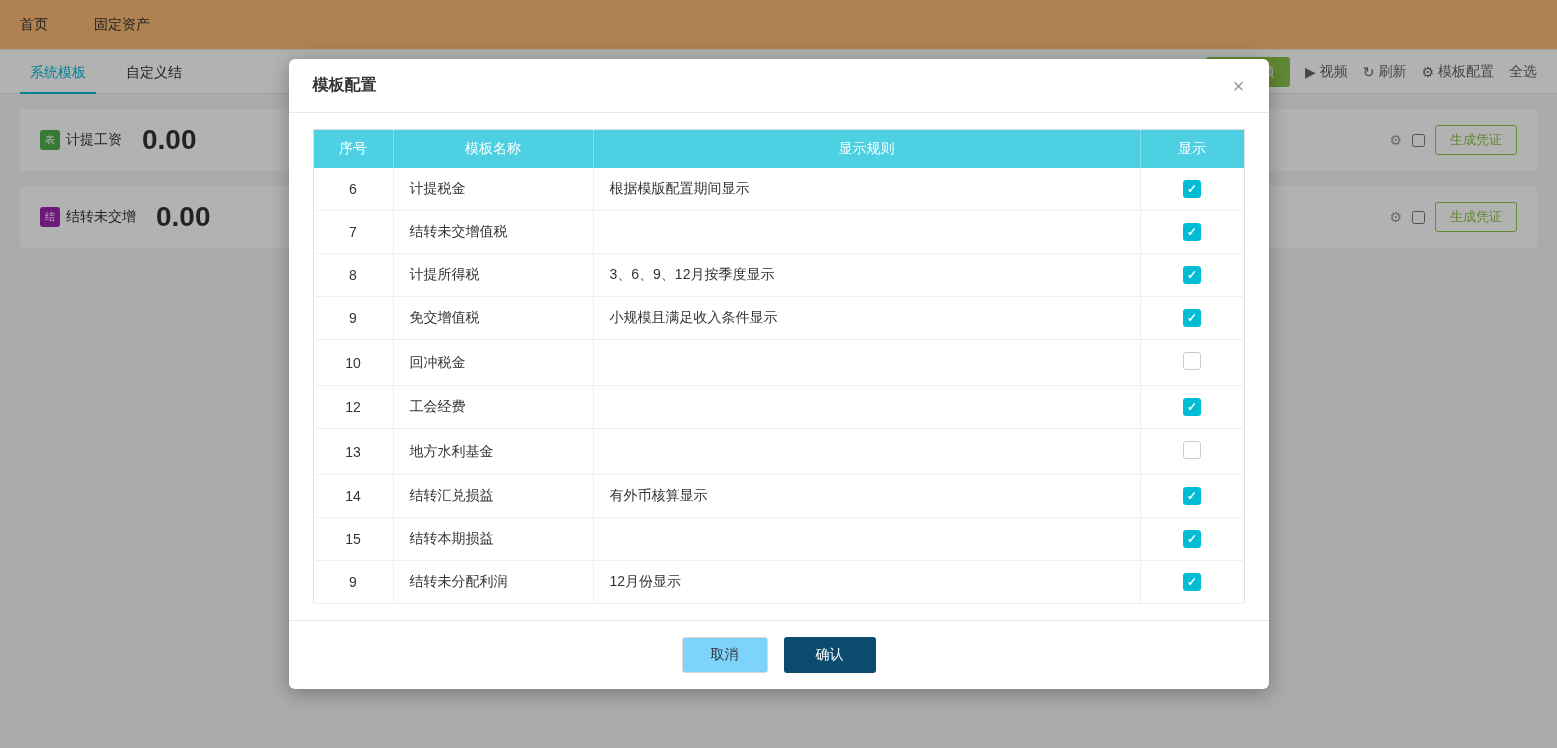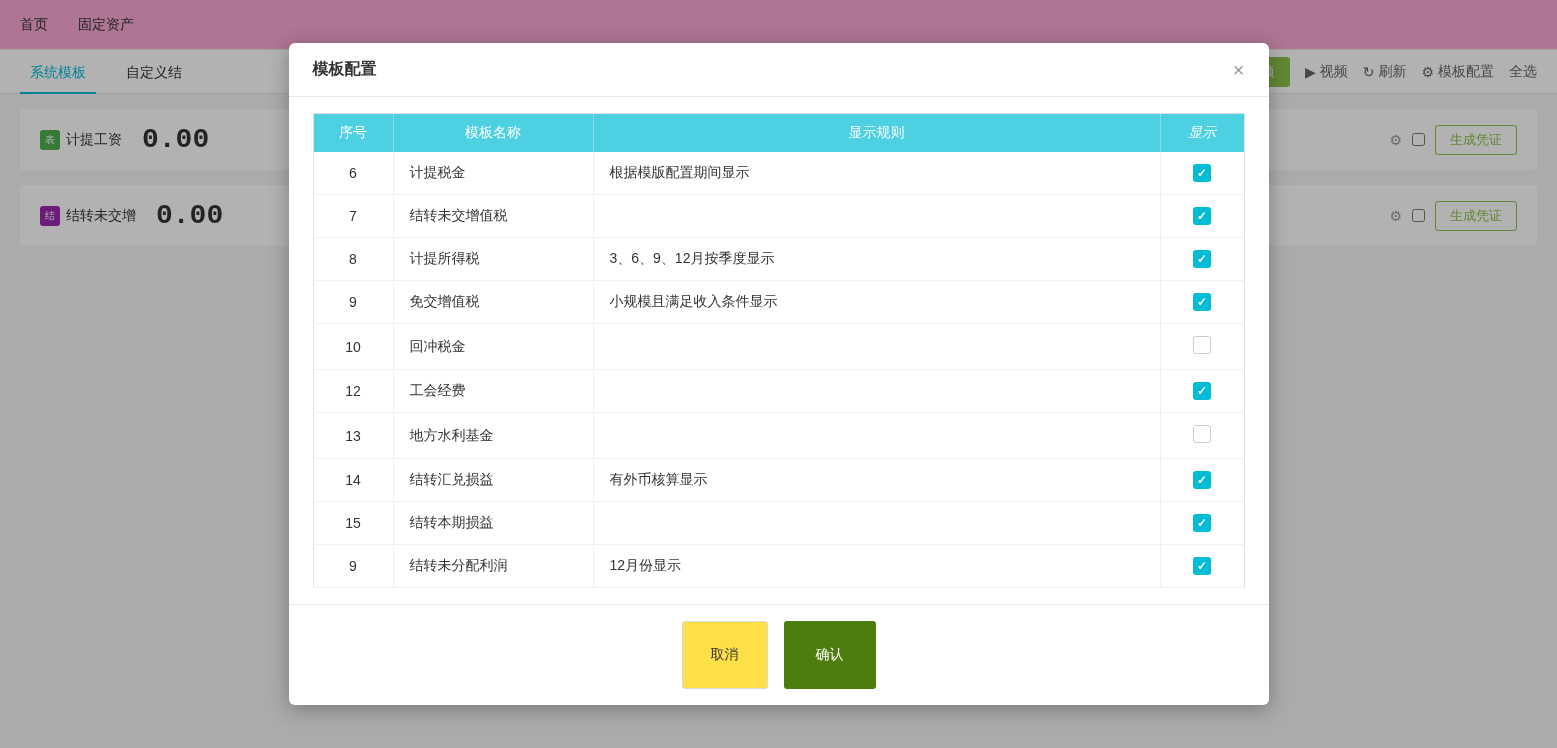"首页" .top-nav { background: #f9a8d4 -> #fdba74; gap: 30px -> 46px }
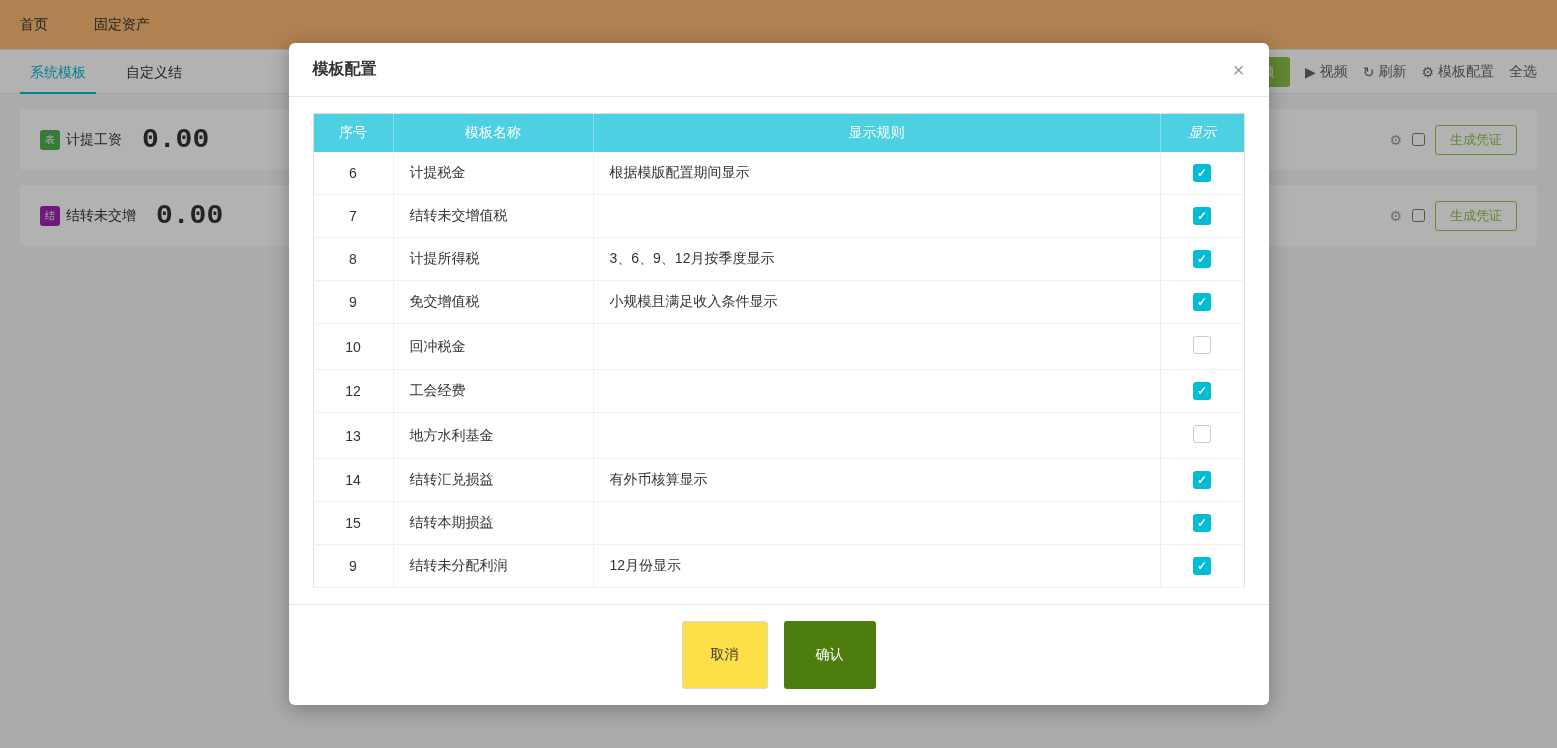"0.00" .card-amount { font-family: Liberation Mono, monospace -> none }
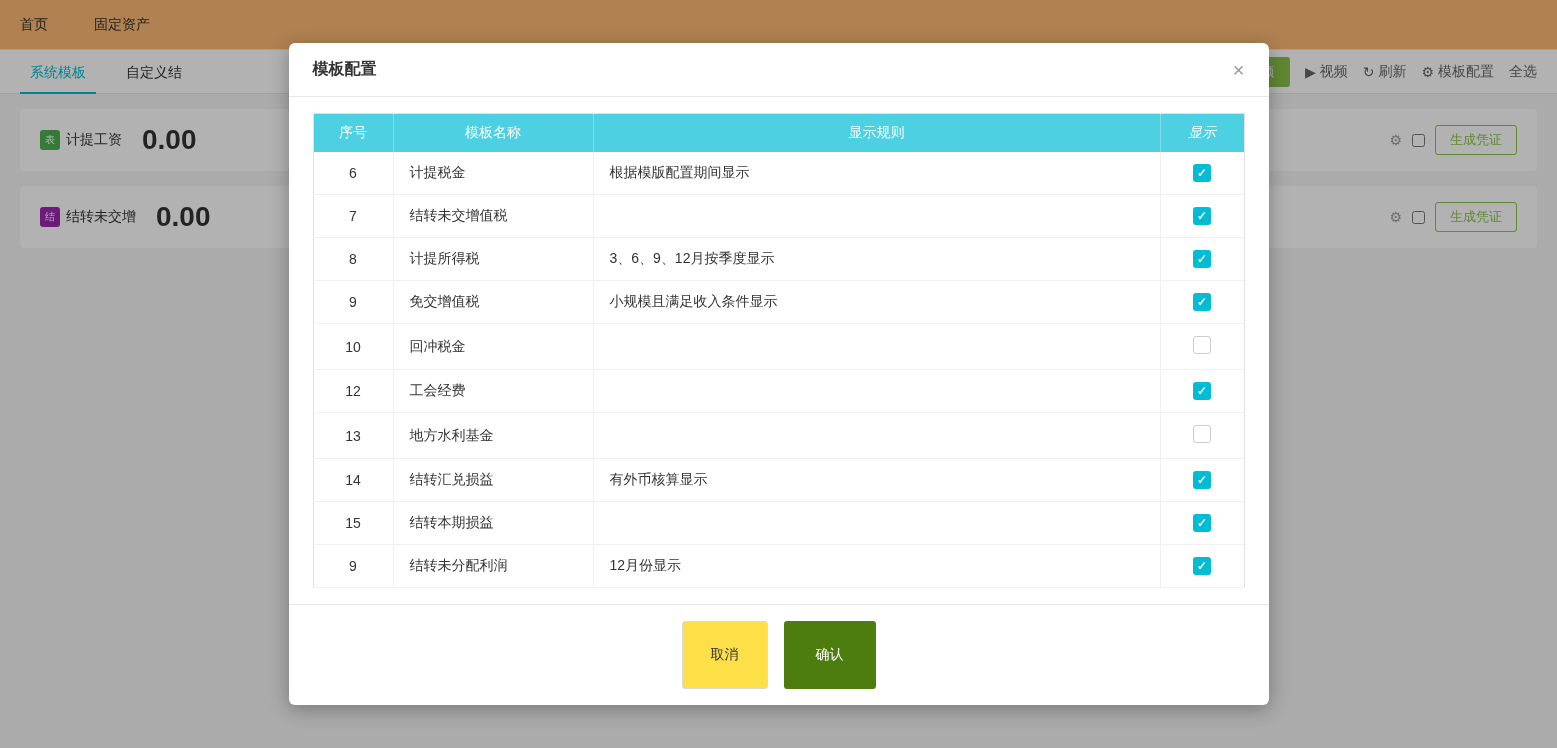"显示" th { font-style: italic -> none; width: 84px -> 104px }
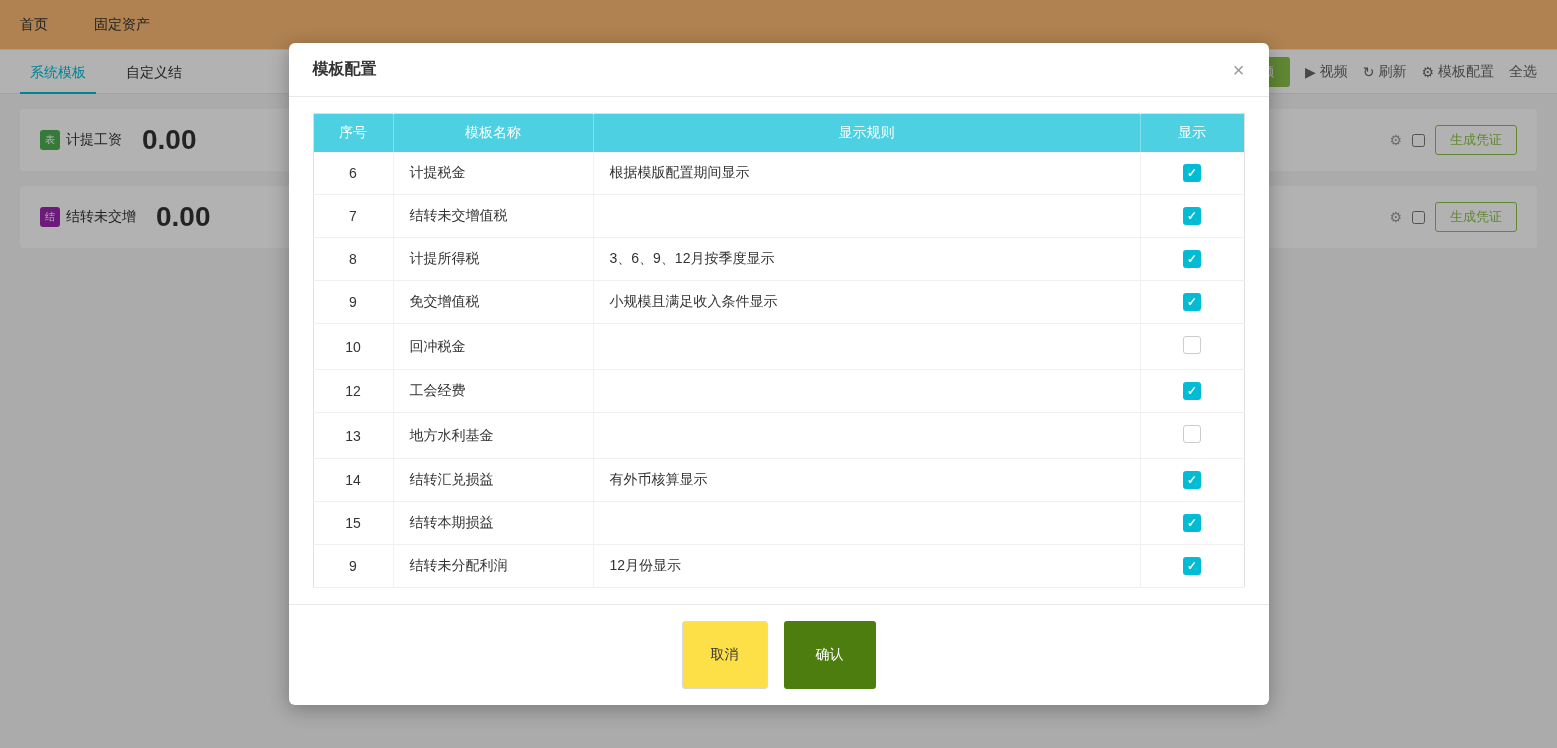"取消" .btn-cancel { background: #fde047 -> #7dd3fc; padding: 24px 28px -> 8px 28px }
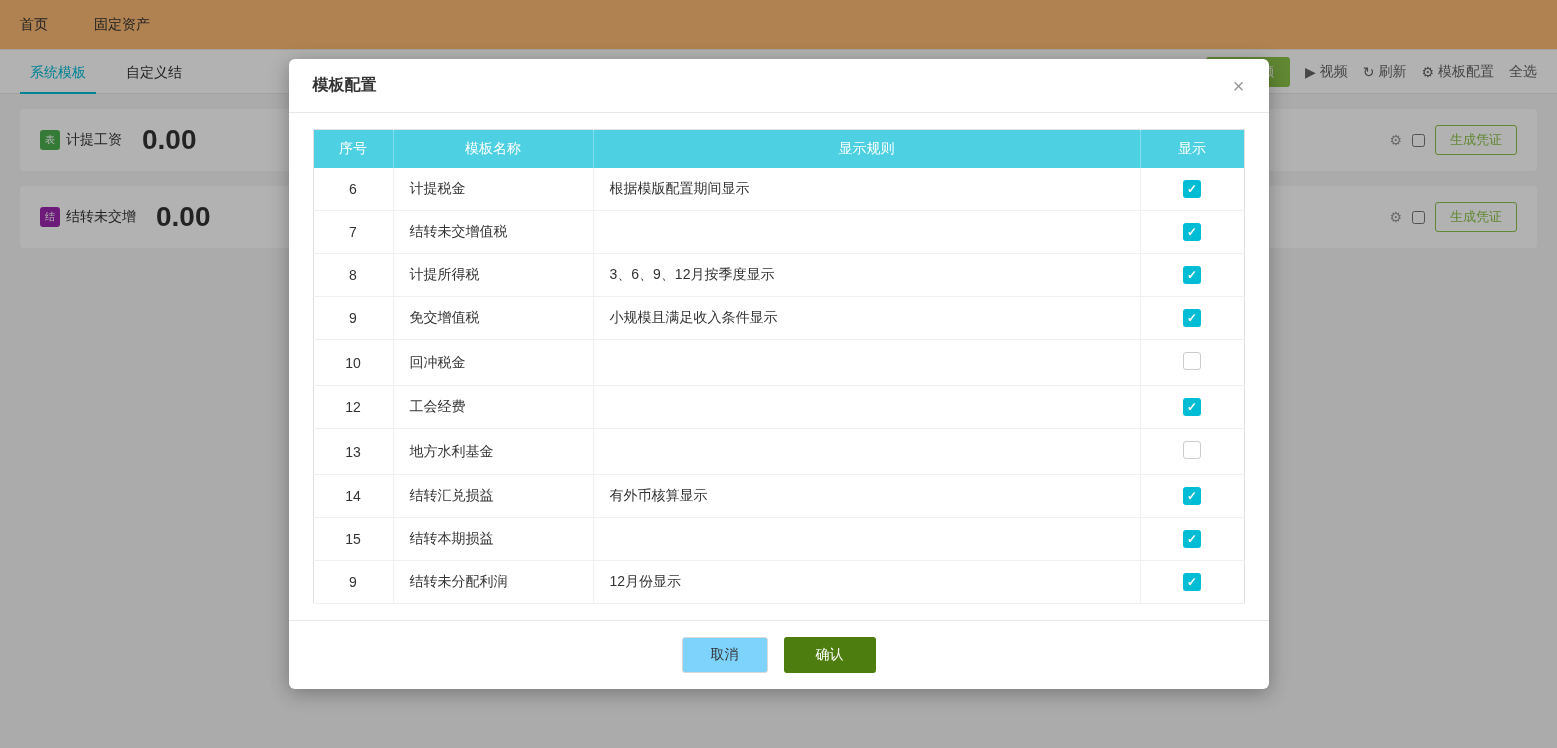"确认" .btn-confirm { background: #4d7c0f -> #0c4a6e }
